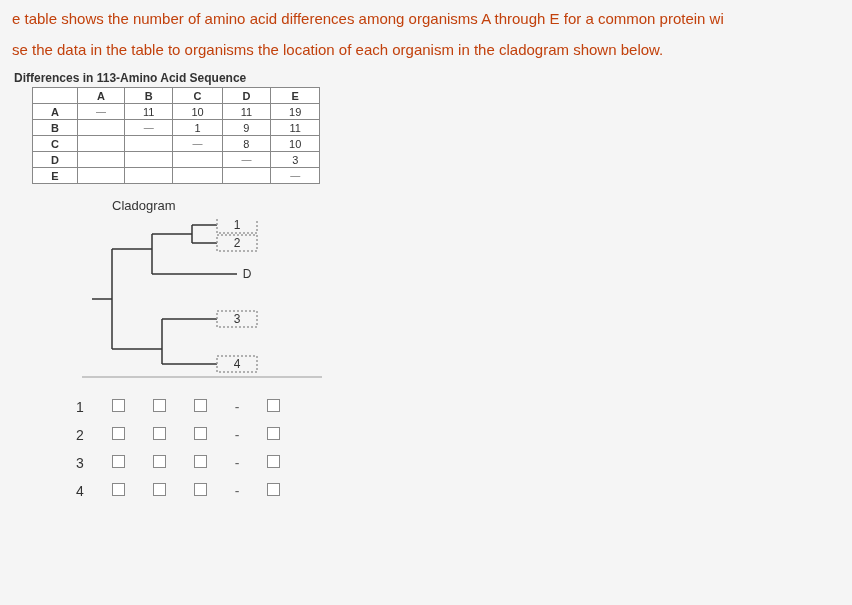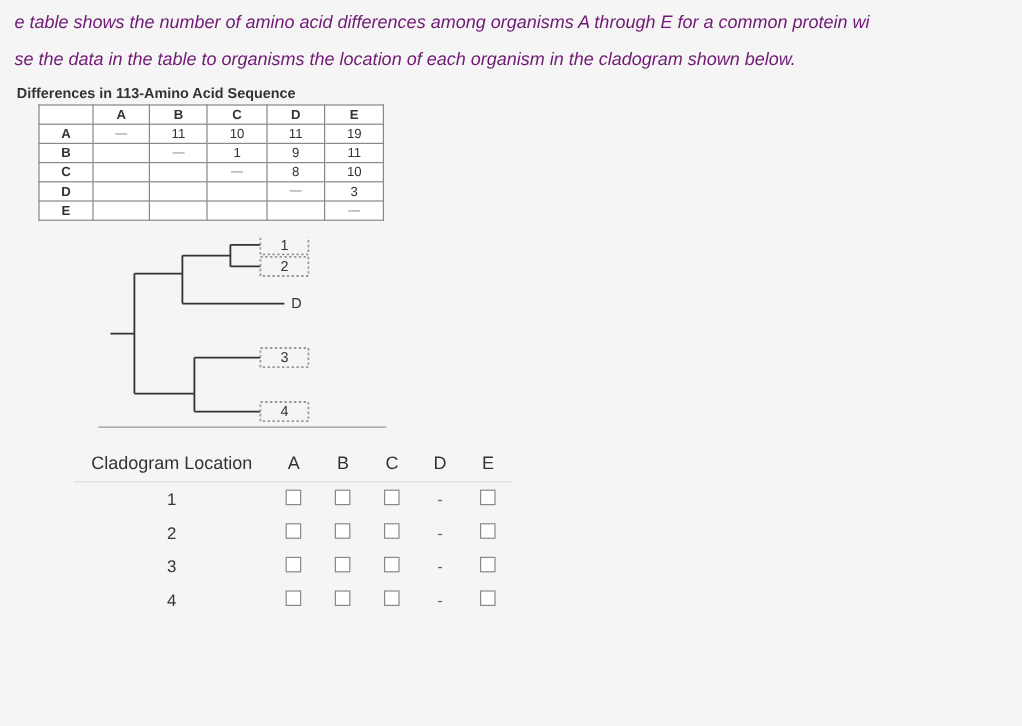"e table shows the number" .question-text { color: #701a75 -> #c2410c; font-style: italic -> none }
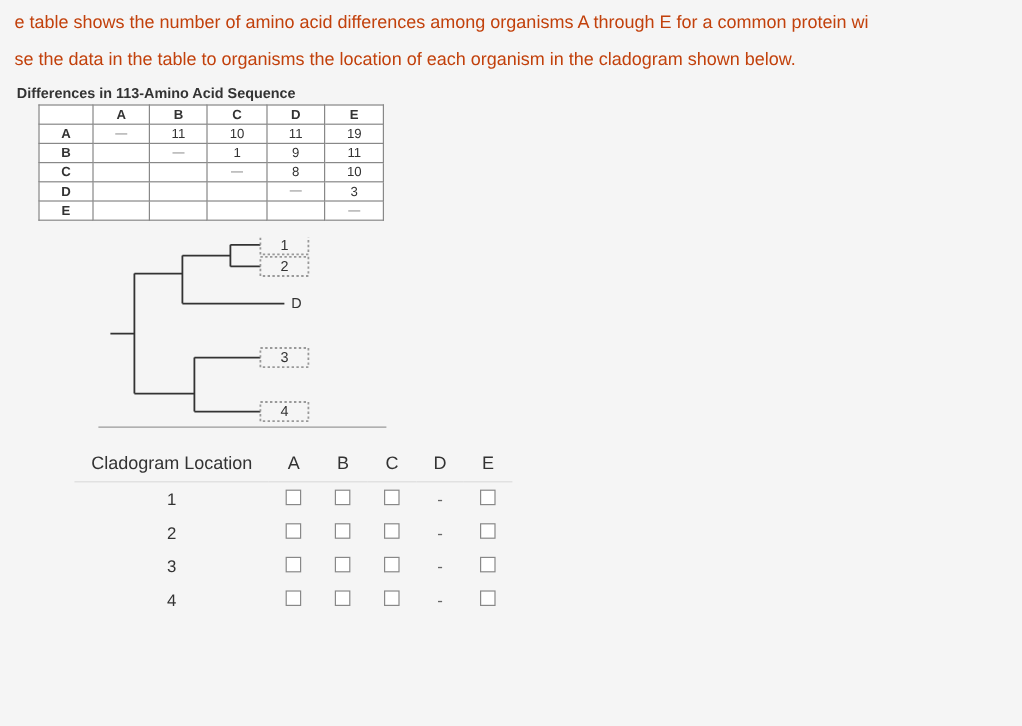"Cladogram" div.cladogram-title { html: none -> <div>Cladogram</div> }
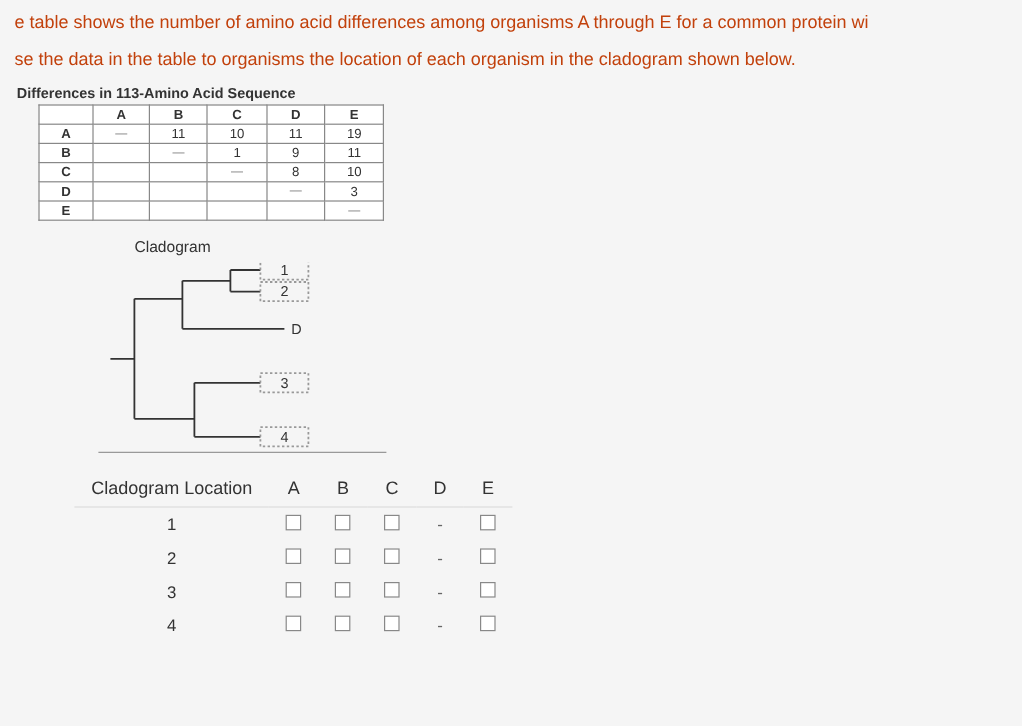"Cladogram Location" tr { html: <tr> <th>Cladogram Location</th> <th>A</th> <th>B</th> <th>C</th> <th>D</th> <th>E</th> </tr> -> none }
